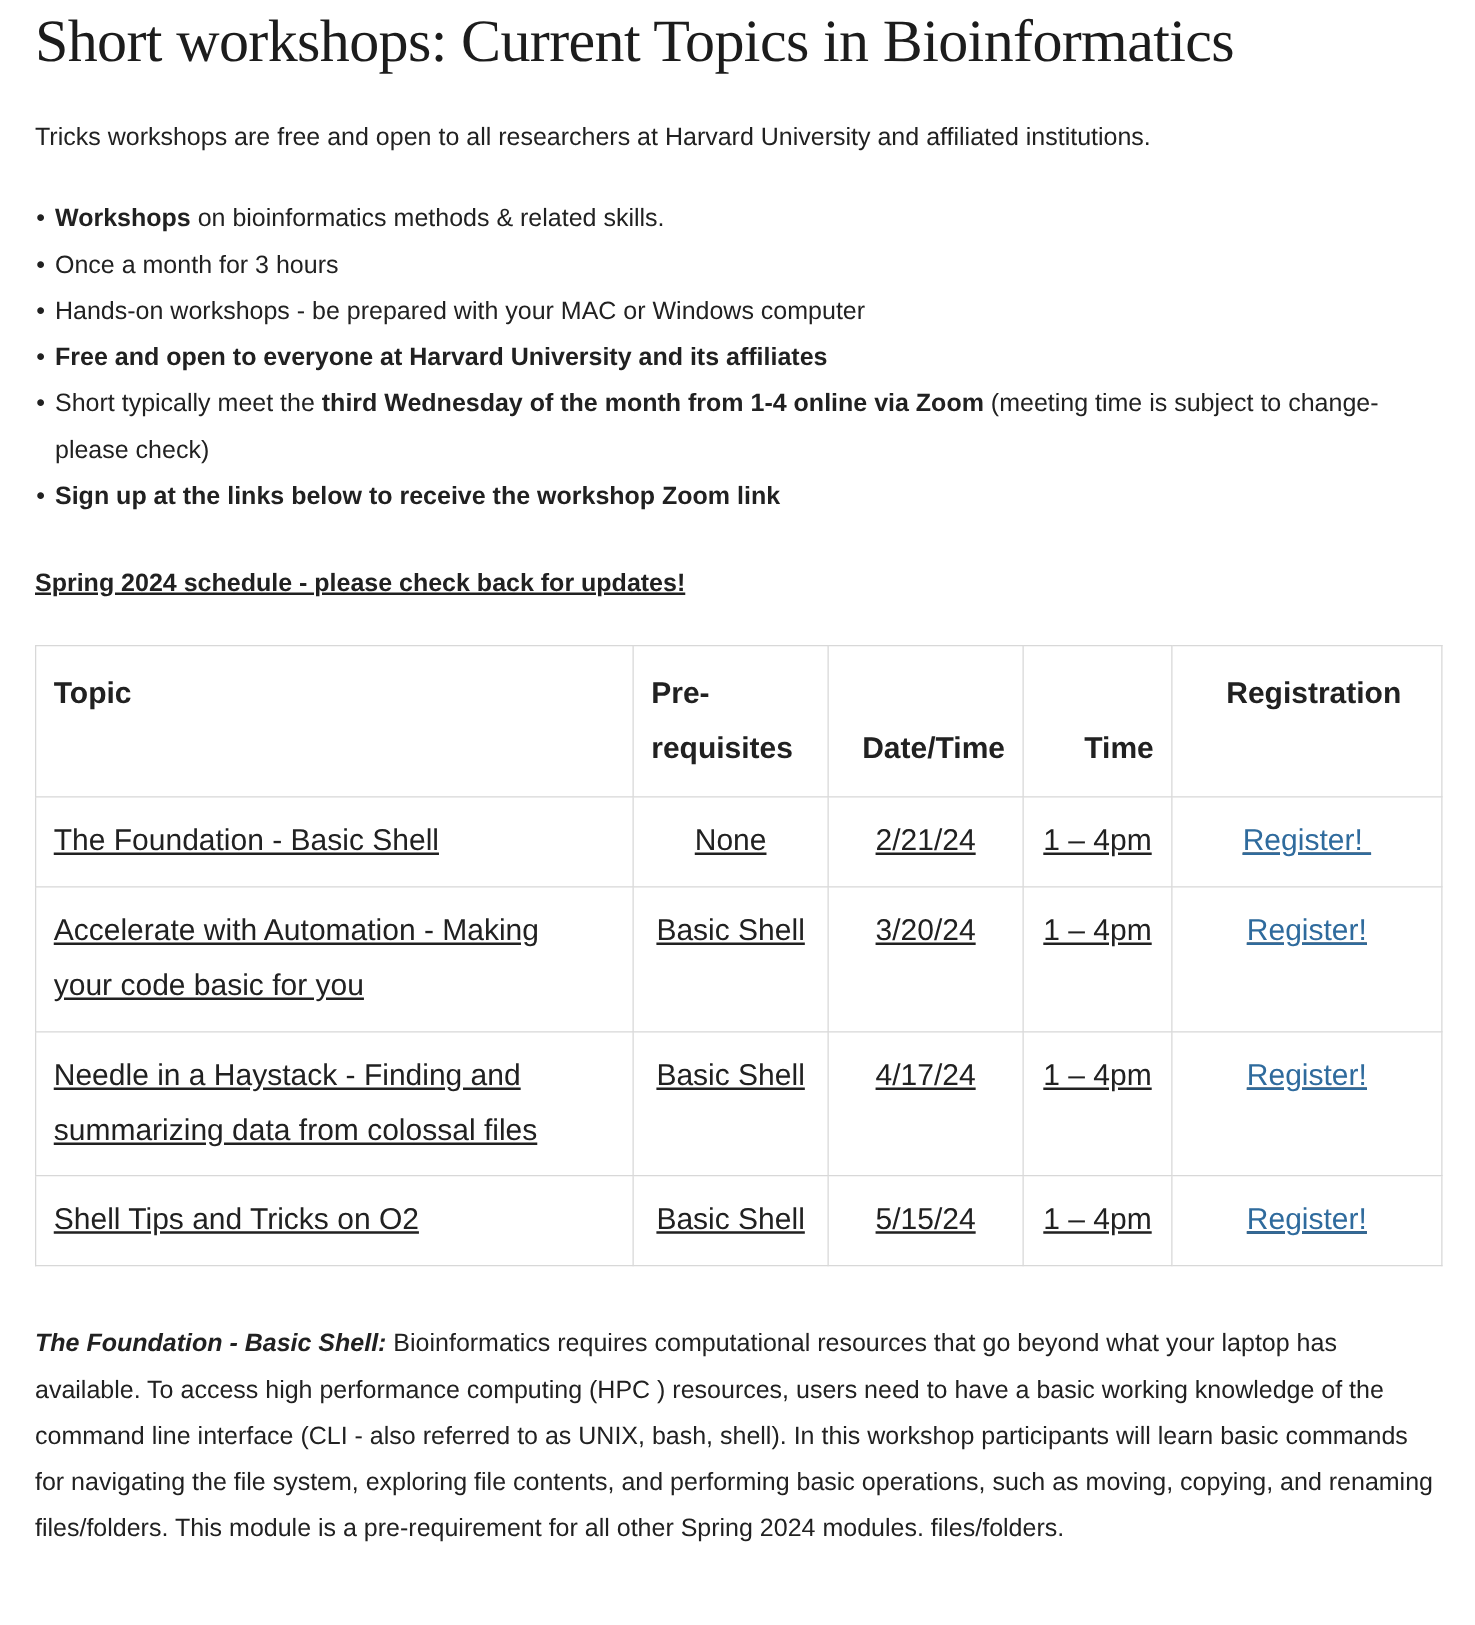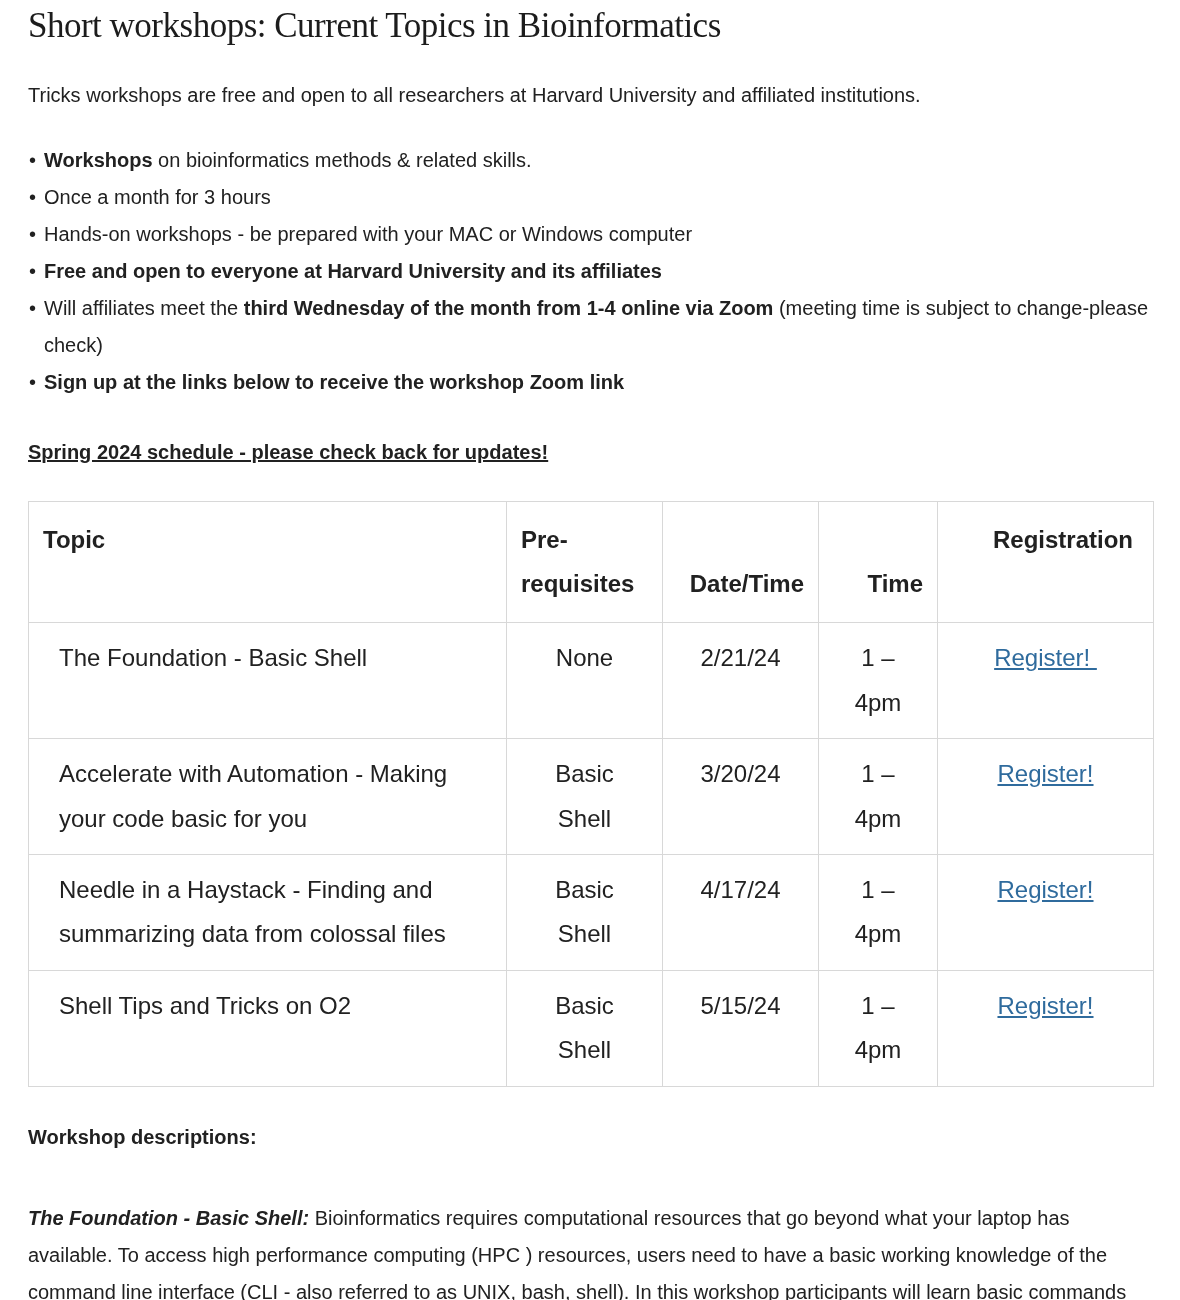"Short workshops: Current Topics in" h1.page-title { font-size: 35px -> 48px }
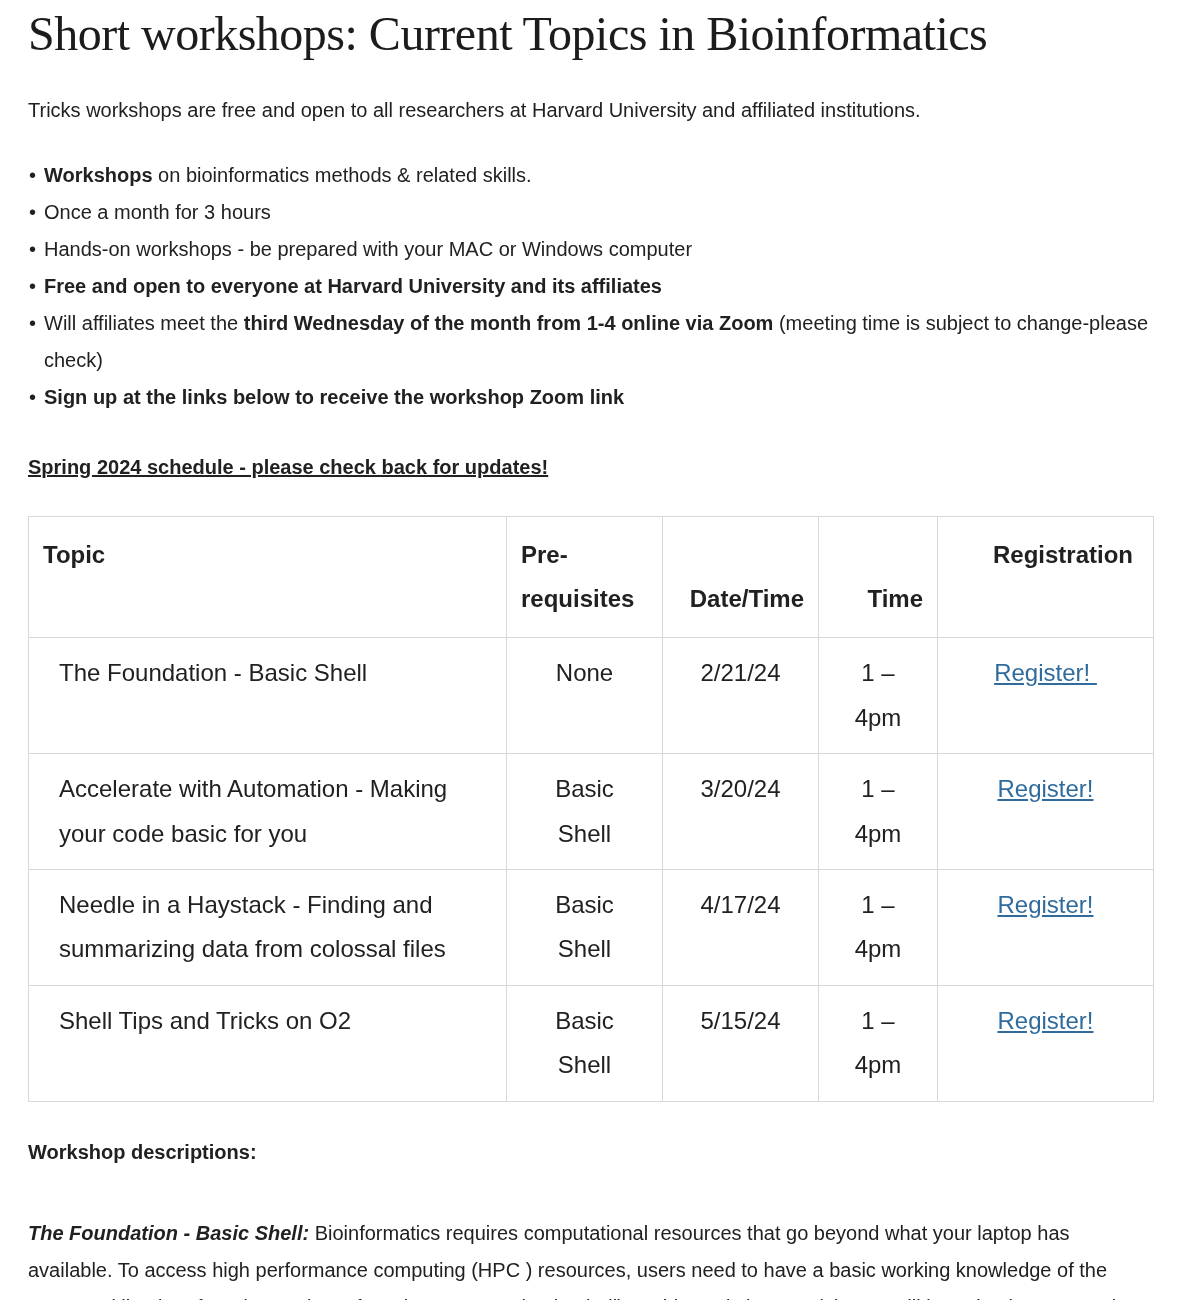"Will affiliates meet the" span { text: Will affiliates -> Short typically }
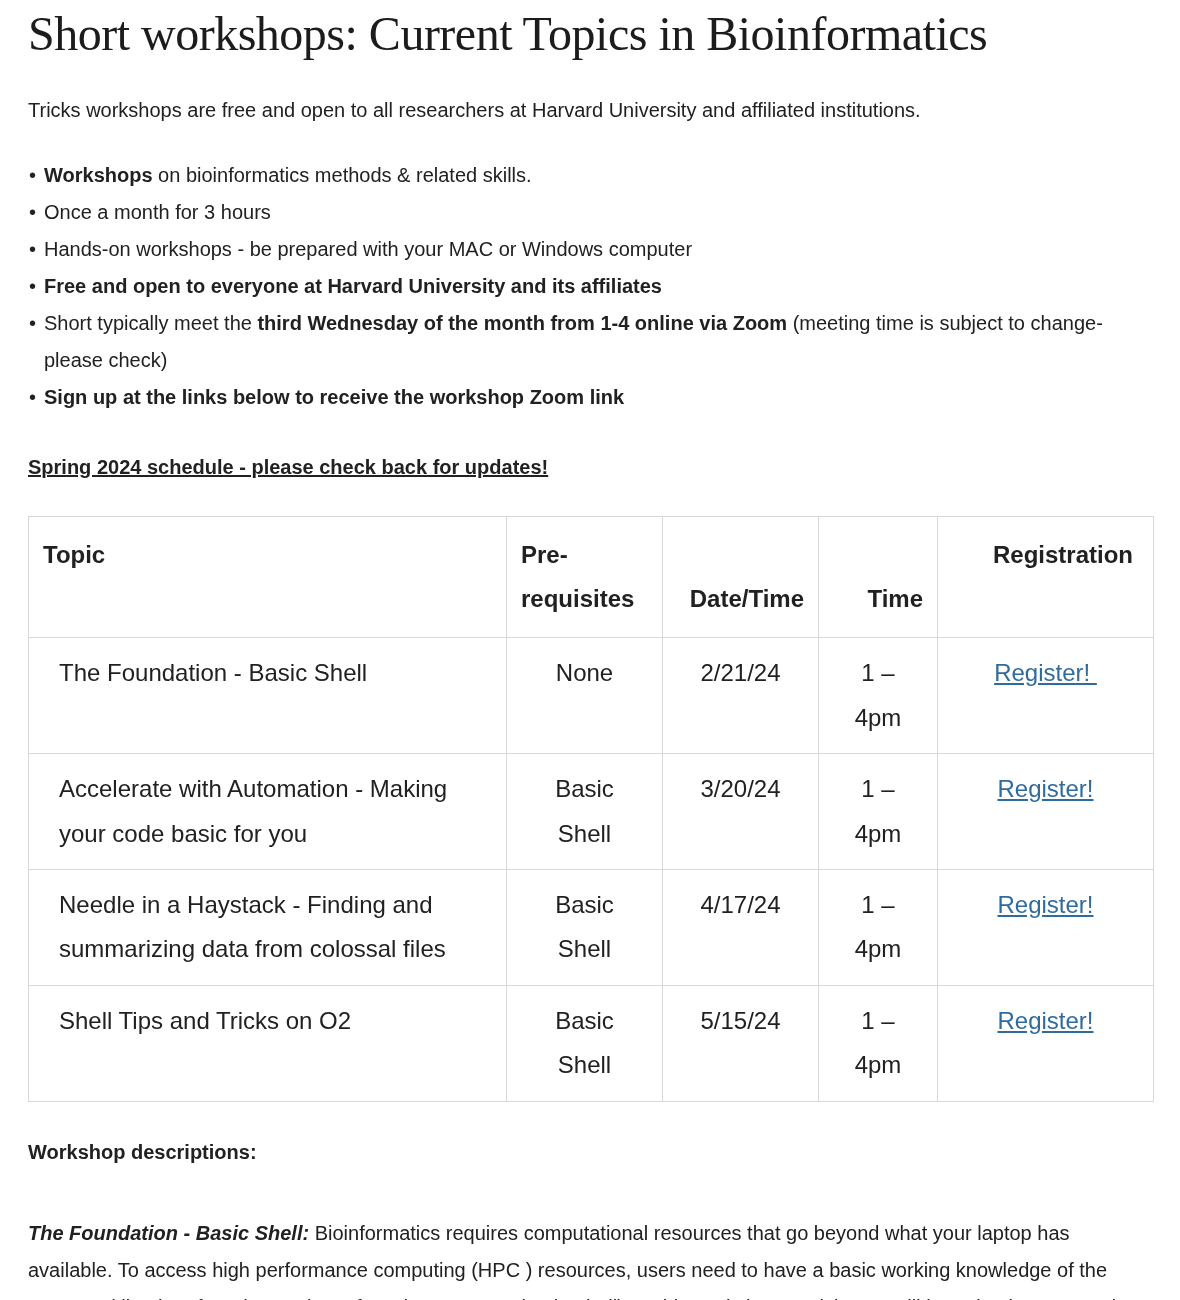"Registration" th.th-reg { padding-right: 20px -> 32px }
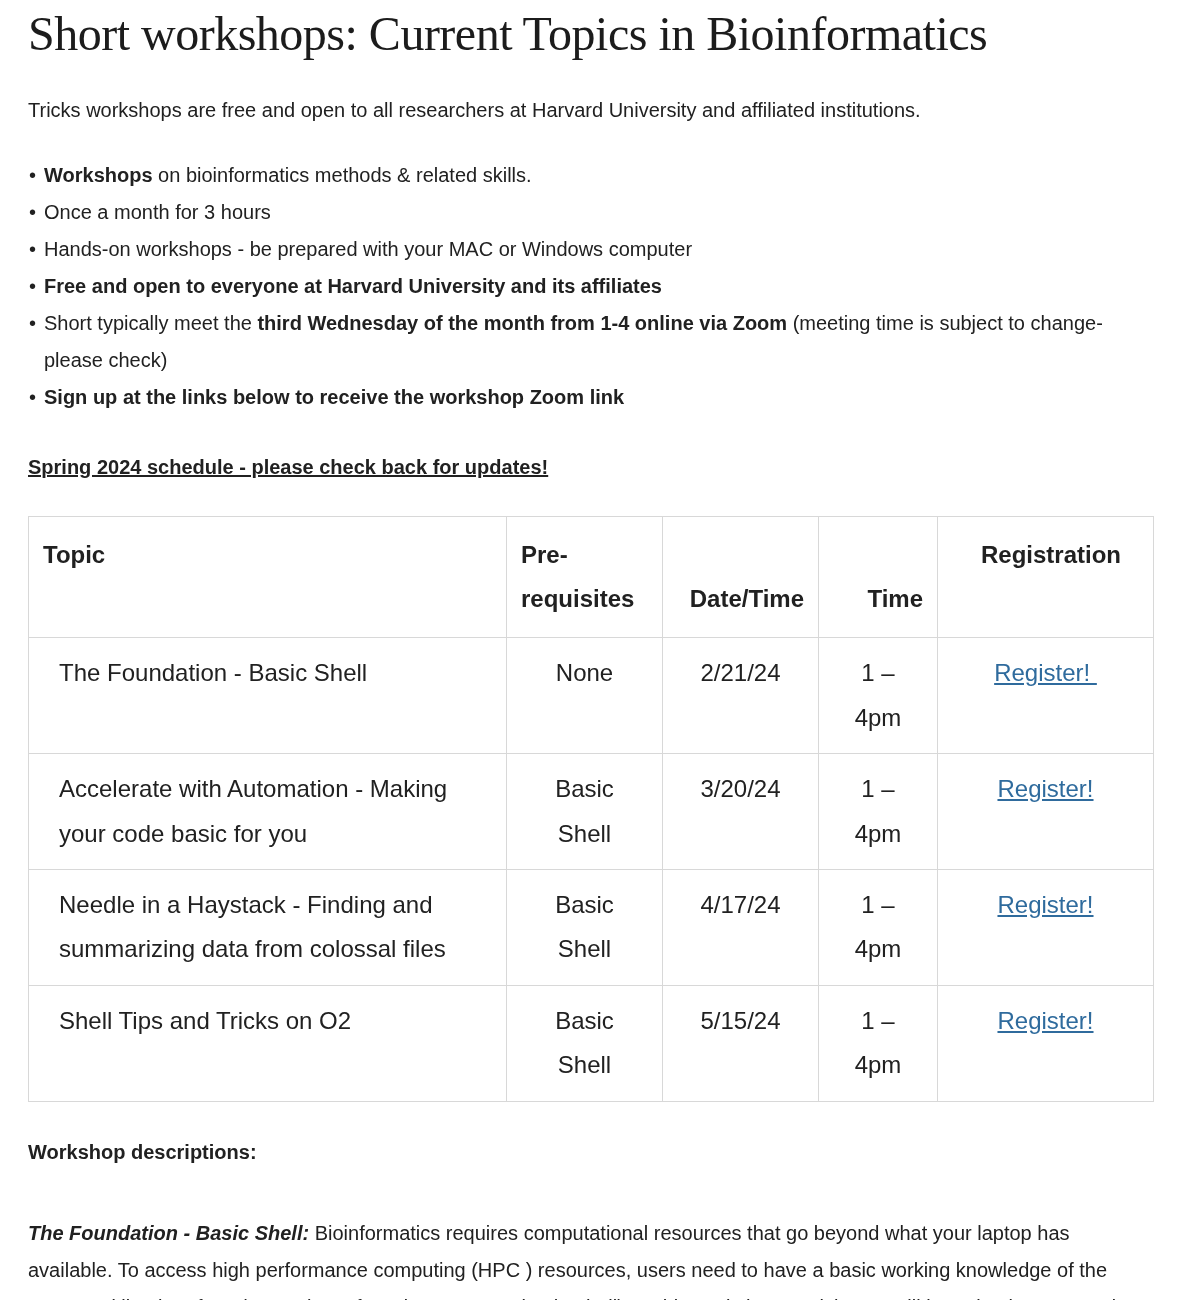"The Foundation - Basic Shell" tbody td { padding: 13px 30px -> 13px 14px; text-decoration: none -> underline }
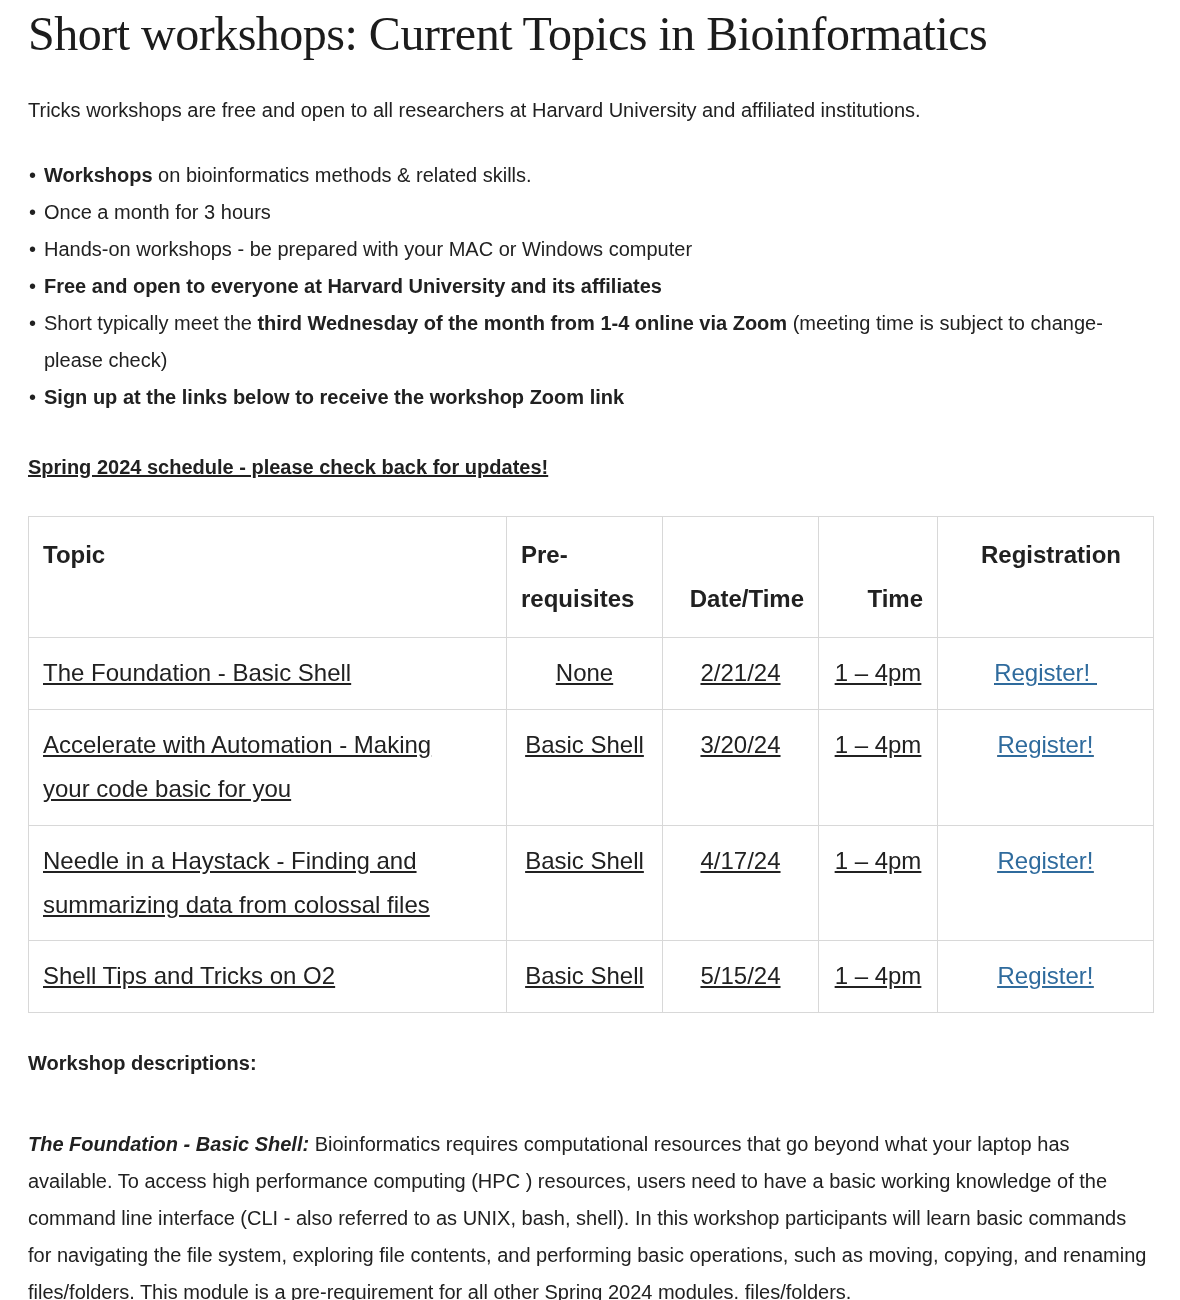"Workshop descriptions:" h3.desc-heading { html: <h3>Workshop descriptions:</h3> -> none }
